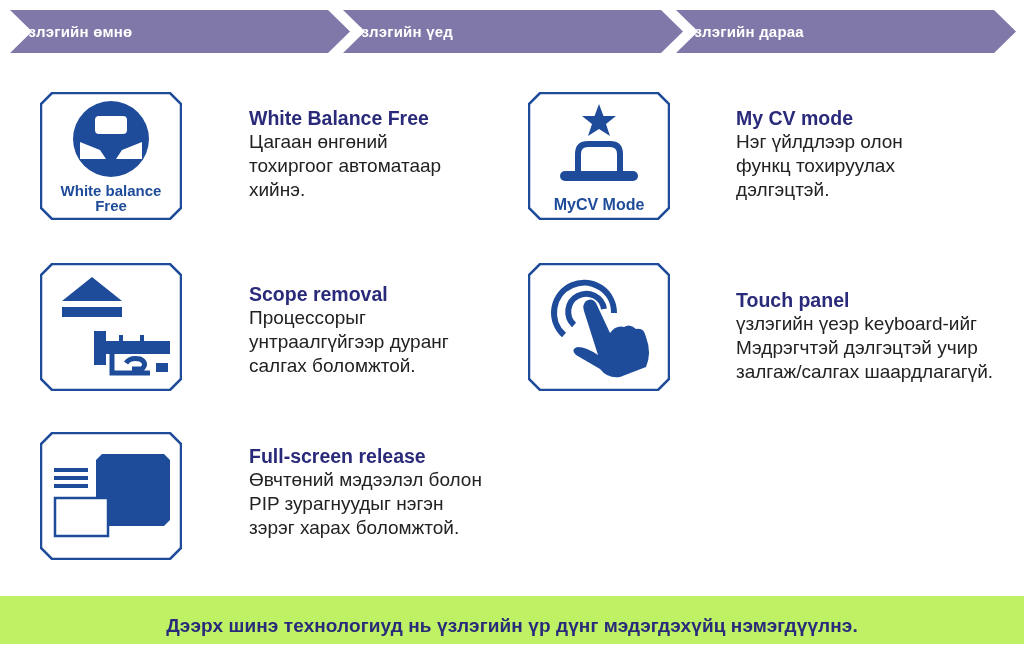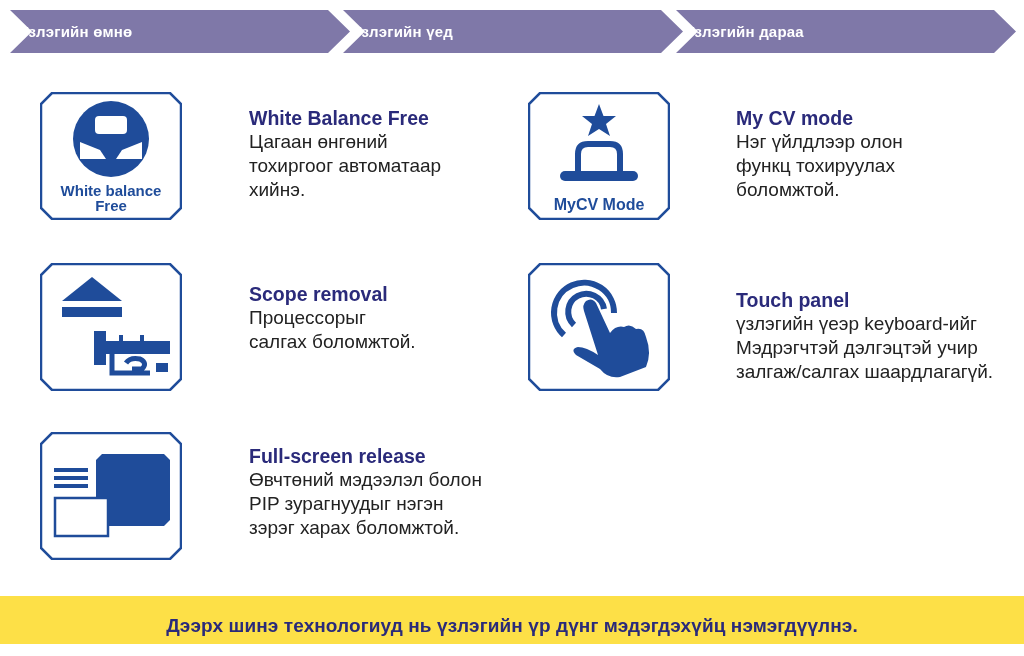"боломжтой." span.f-line { text: боломжтой -> дэлгэцтэй }
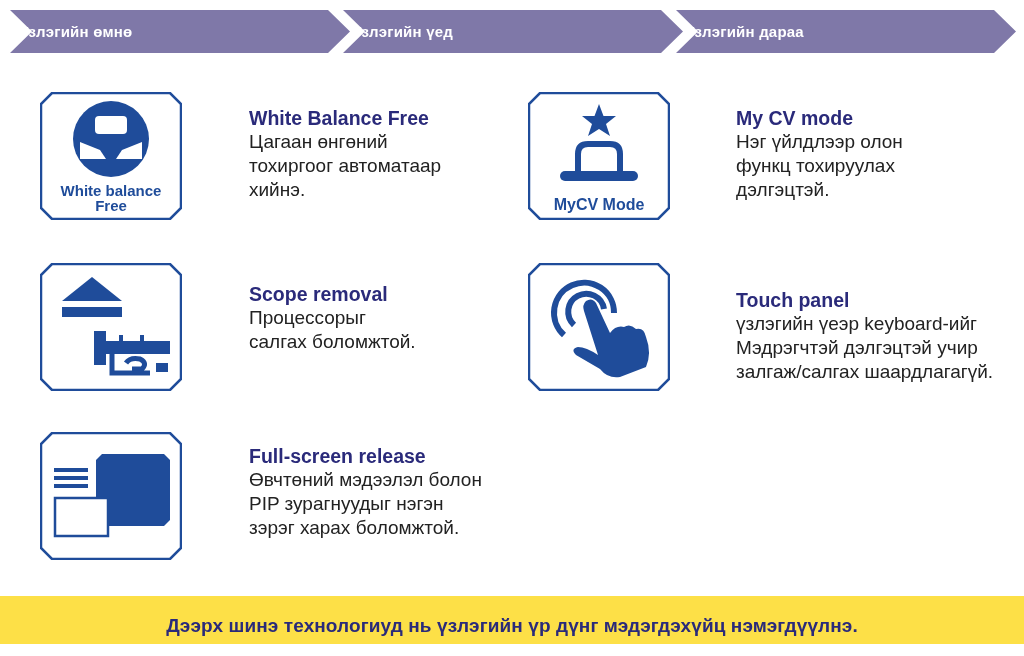"унтраалгүйгээр дуранг" span.f-line { html: none -> <span>унтраалгүйгээр дуранг</span> }
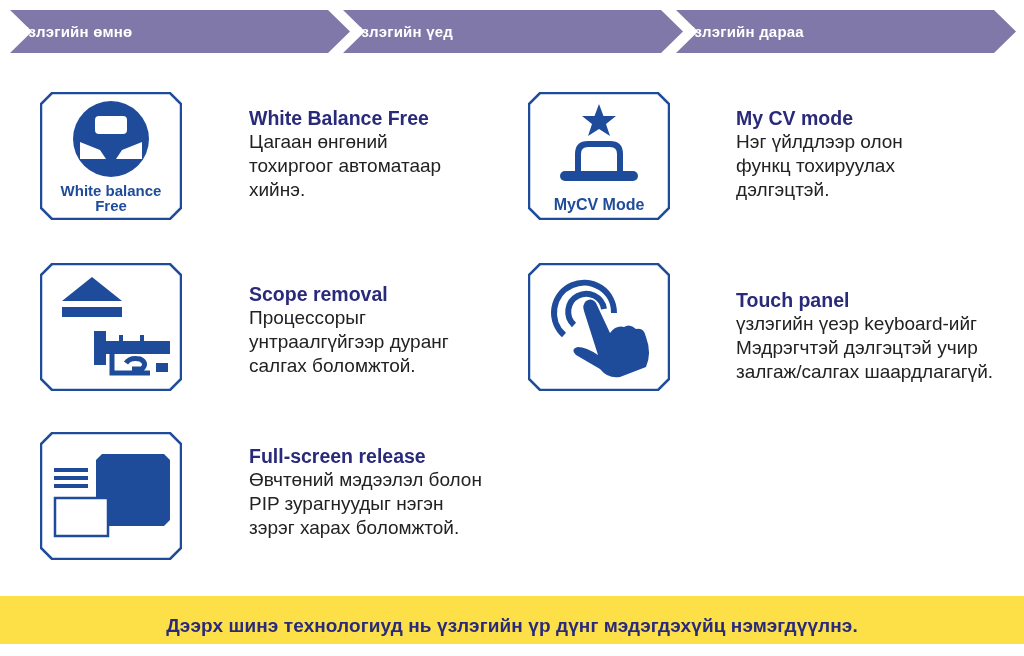"Дээрх шинэ технологиуд нь үзлэгийн" .footer { background: #fde047 -> #bef264 }
